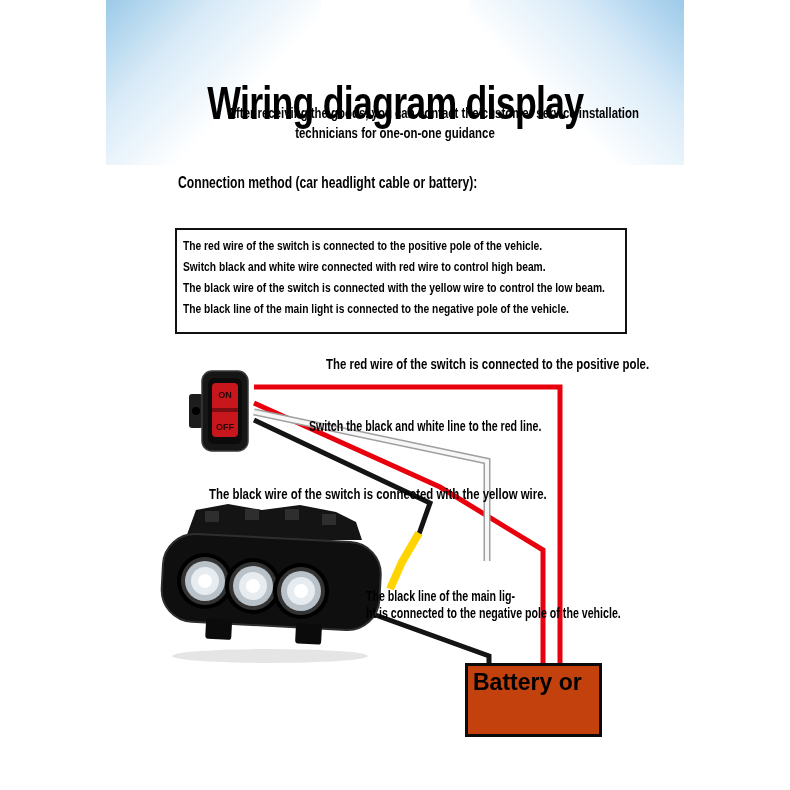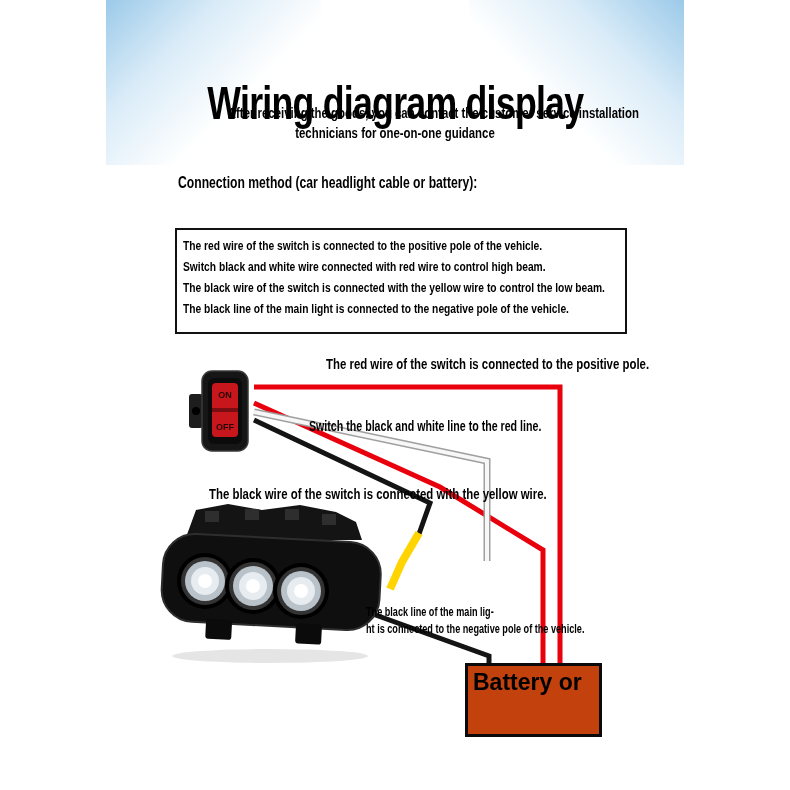"The black line of the main lig-" .dlabel.l4 { font-size: 12px -> 14px; top: 604px -> 588px }
